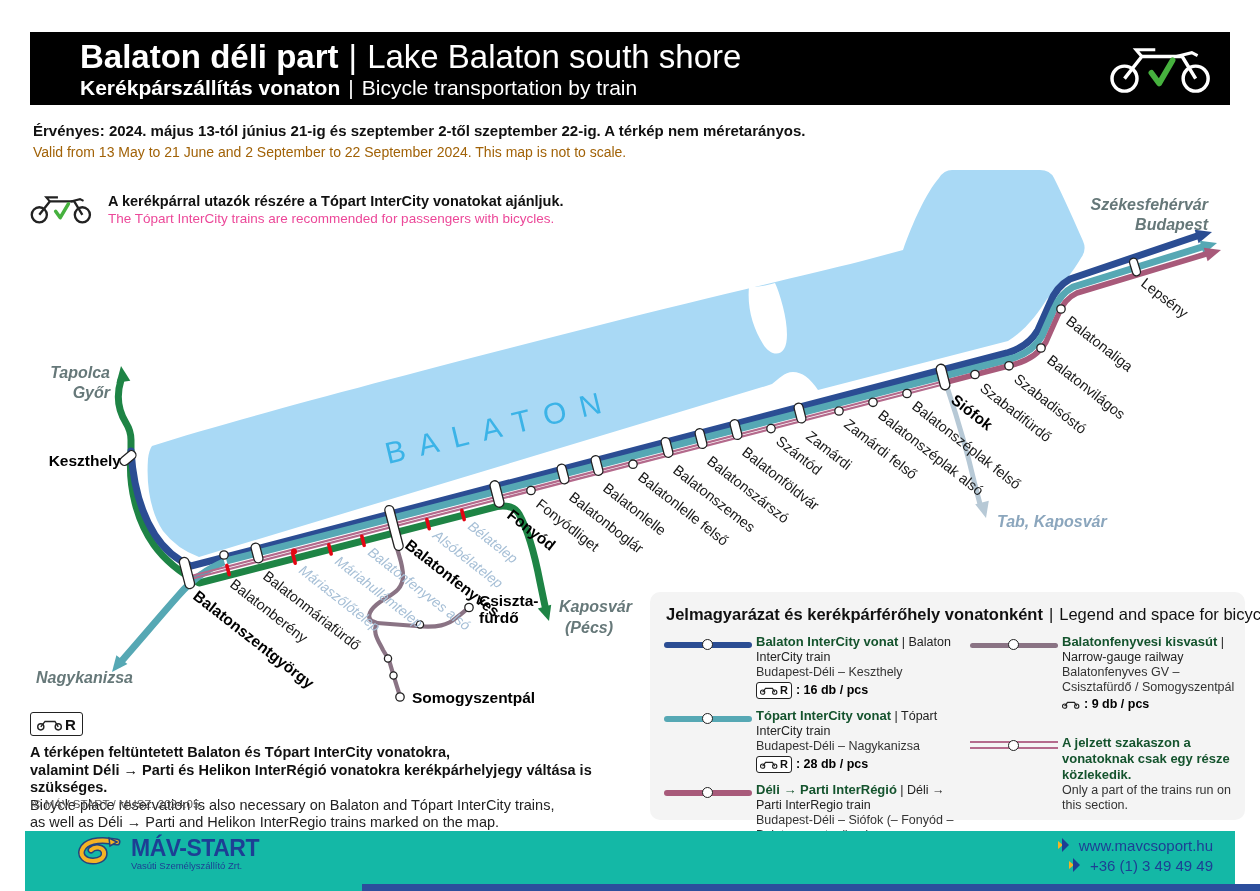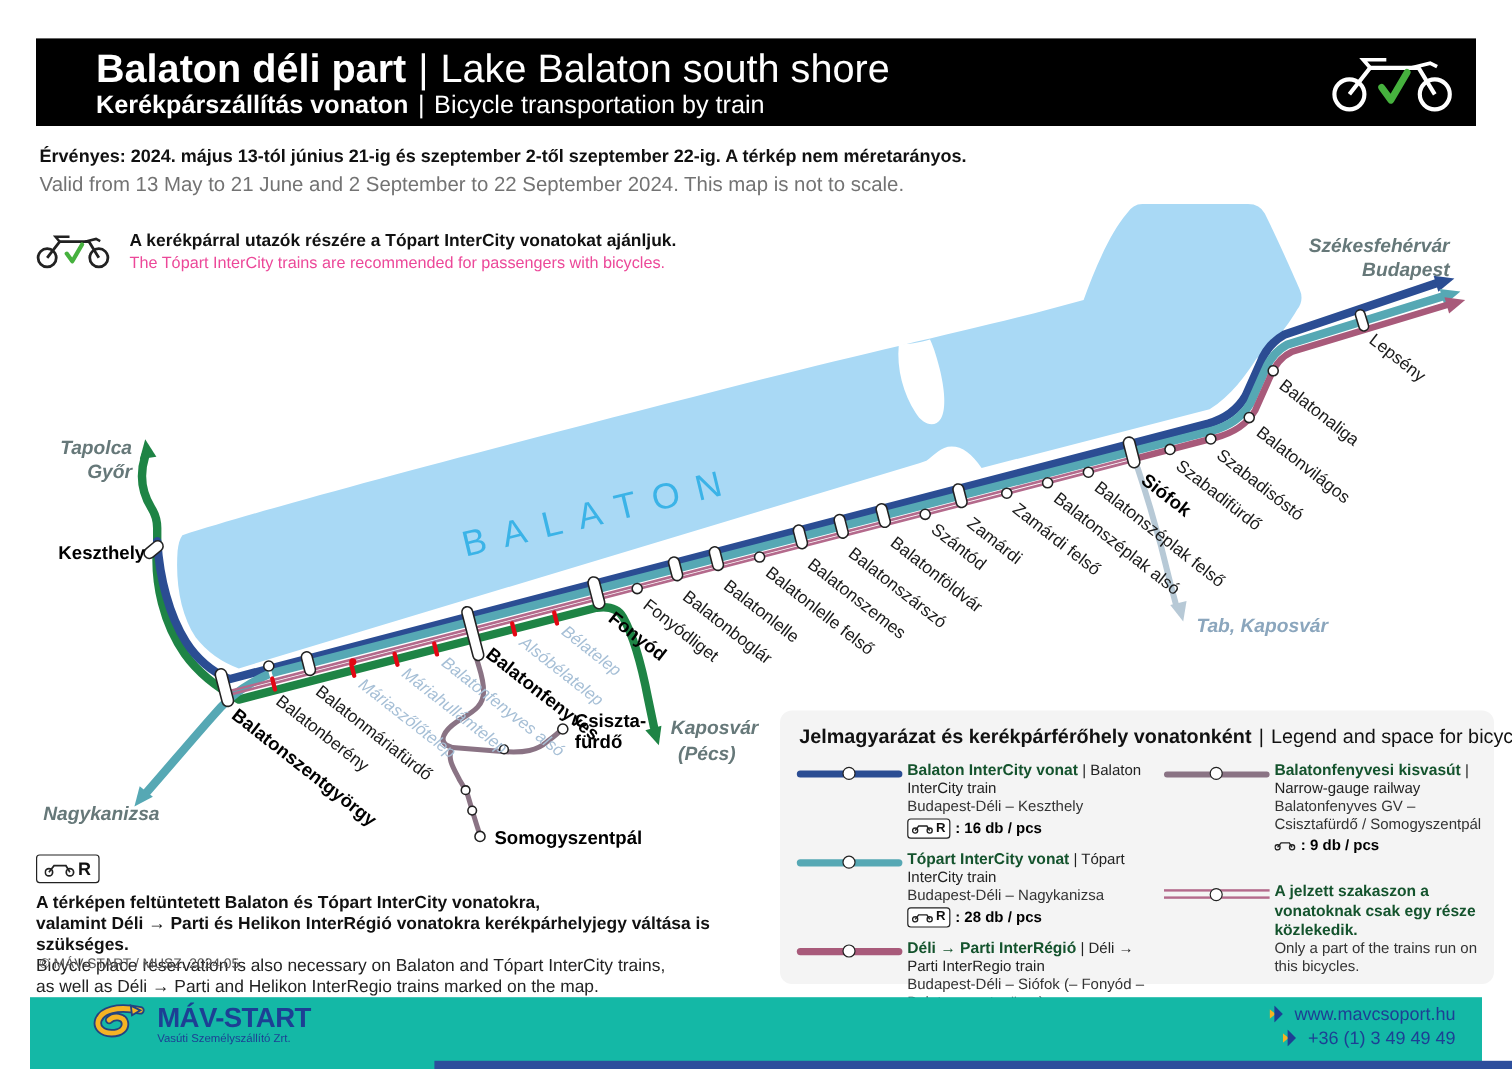"Valid from 13 May to" #validity .en { color: #737373 -> #a16207; font-size: 17px -> 14px }
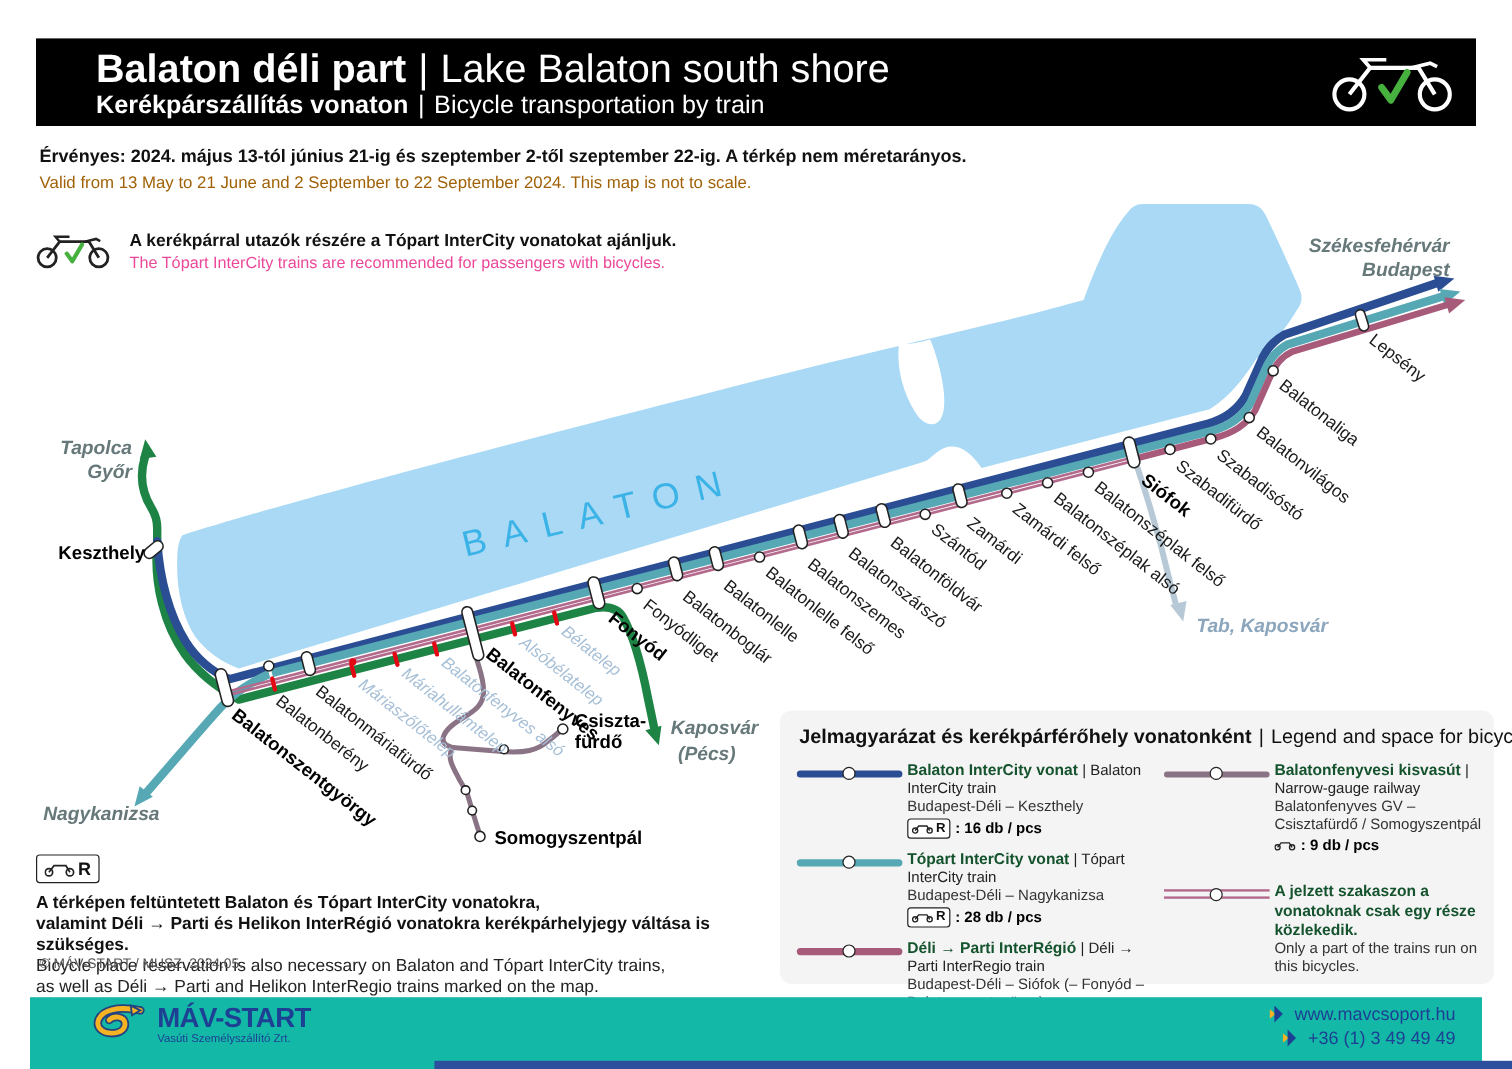"Only a part of the" div.l2 { text: bicycles -> section }
